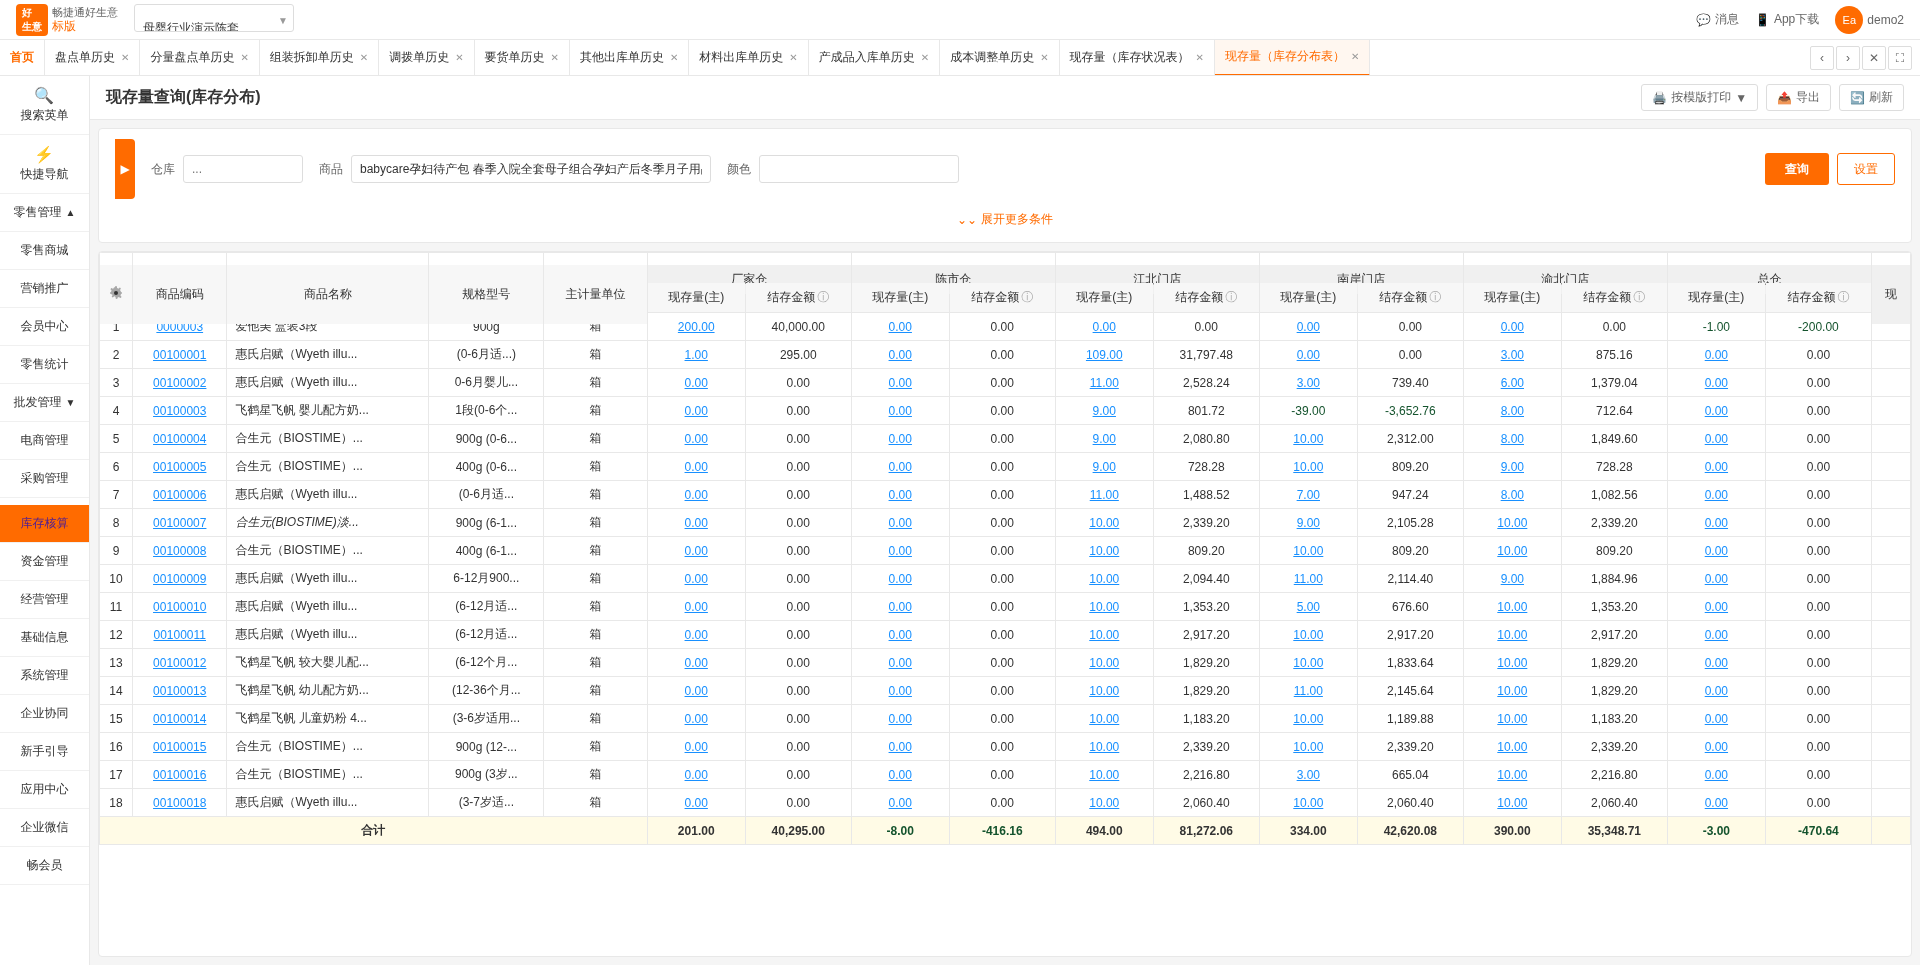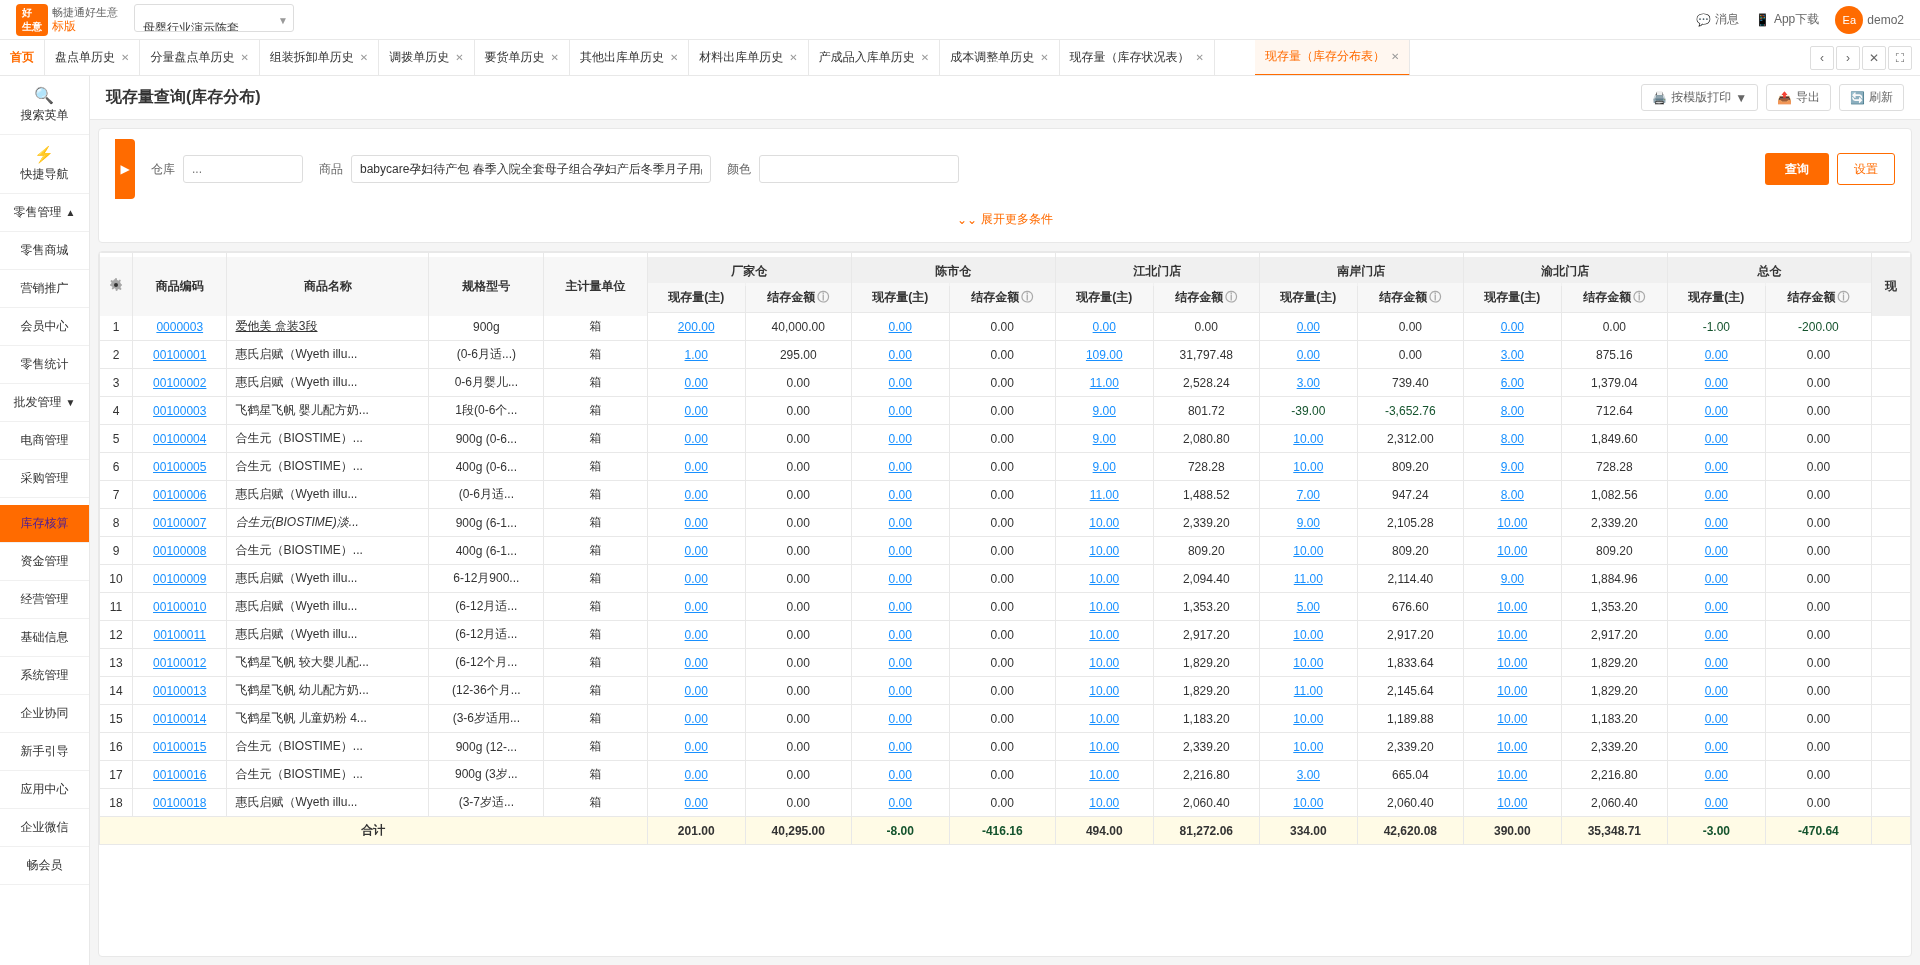"现存量（库存分布表）" .nav-tab.active { margin-left: 40px -> none }
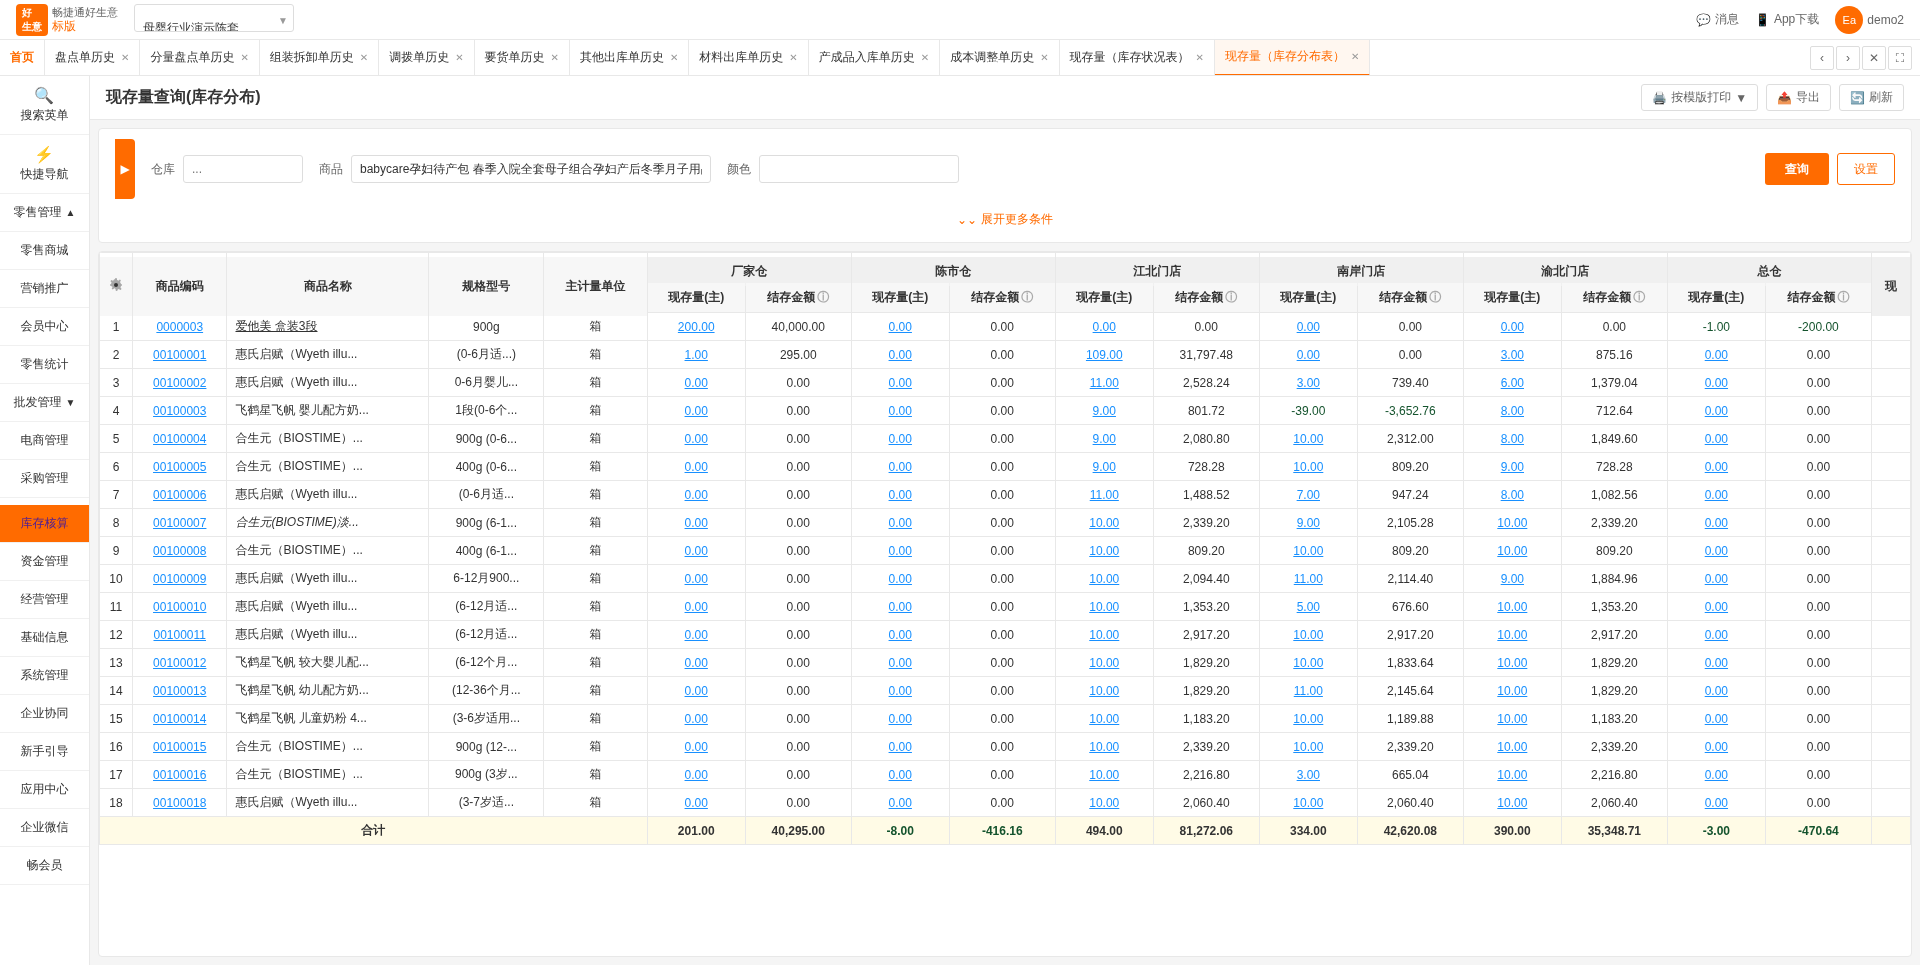"厂家仓" thead th { font-weight: bold -> normal; top: 4px -> 12px }
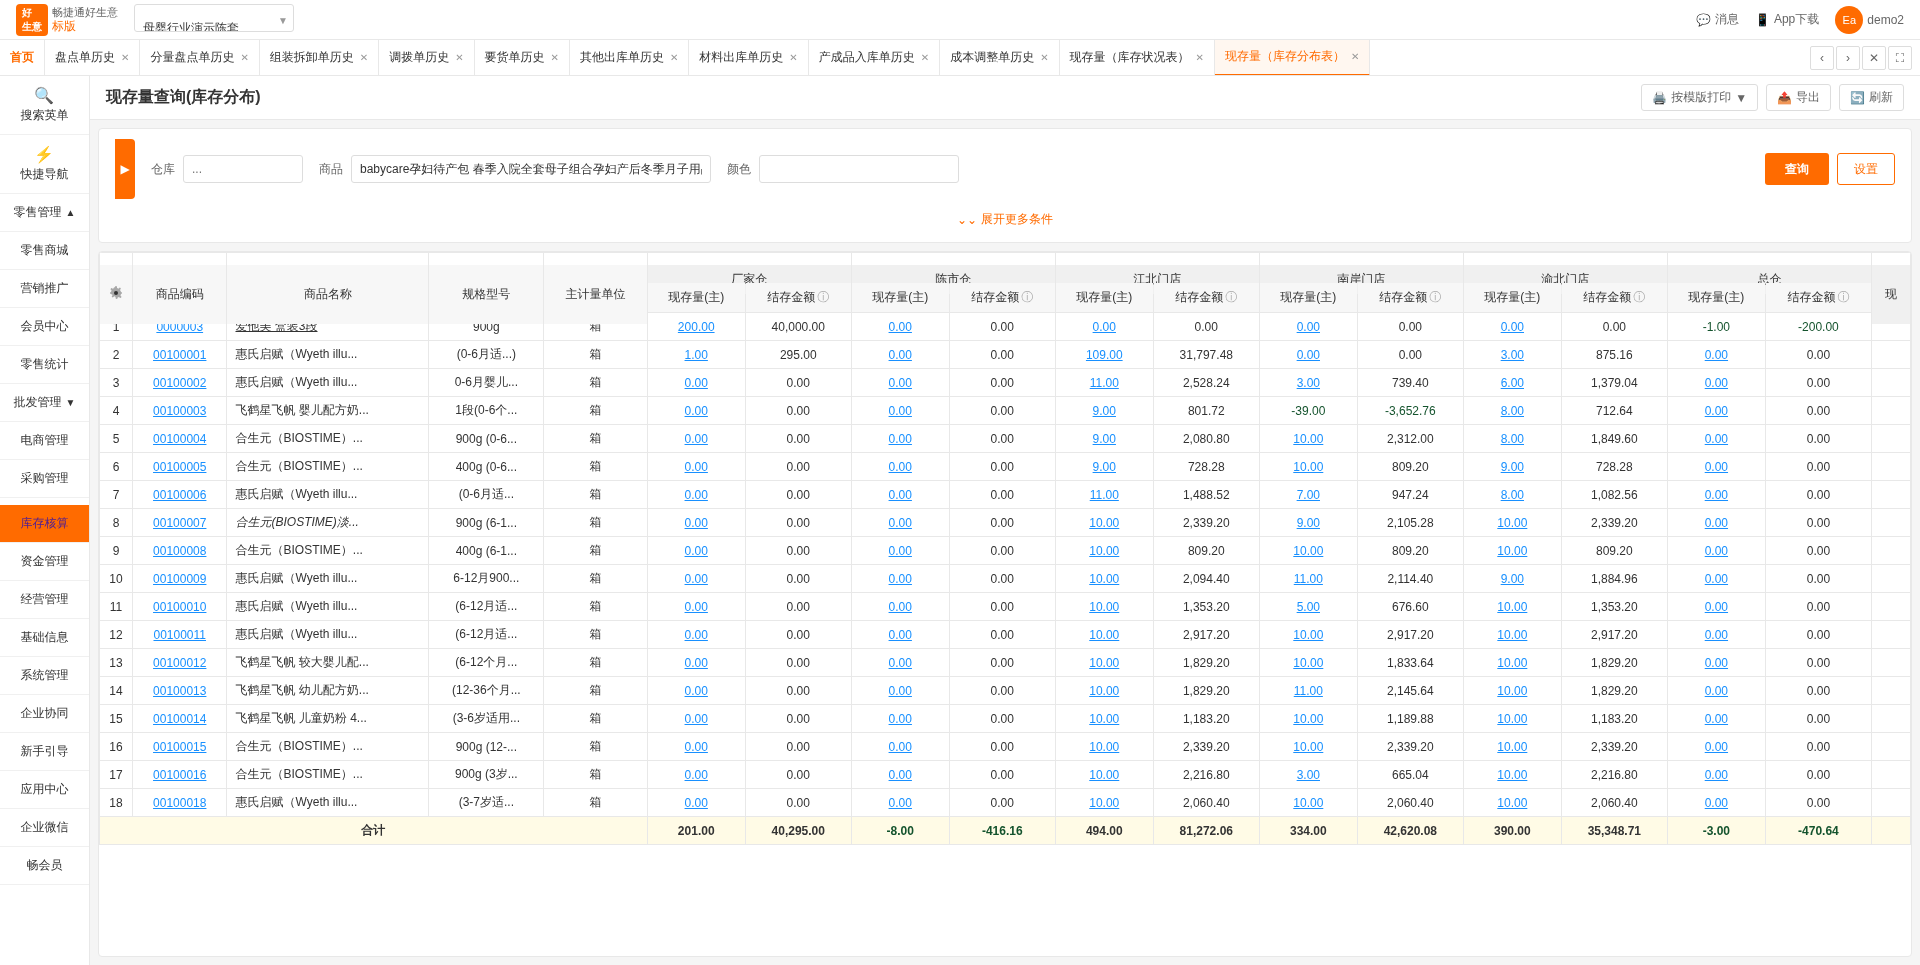"爱他美 盒装3段" td { text-decoration: underline -> none }
